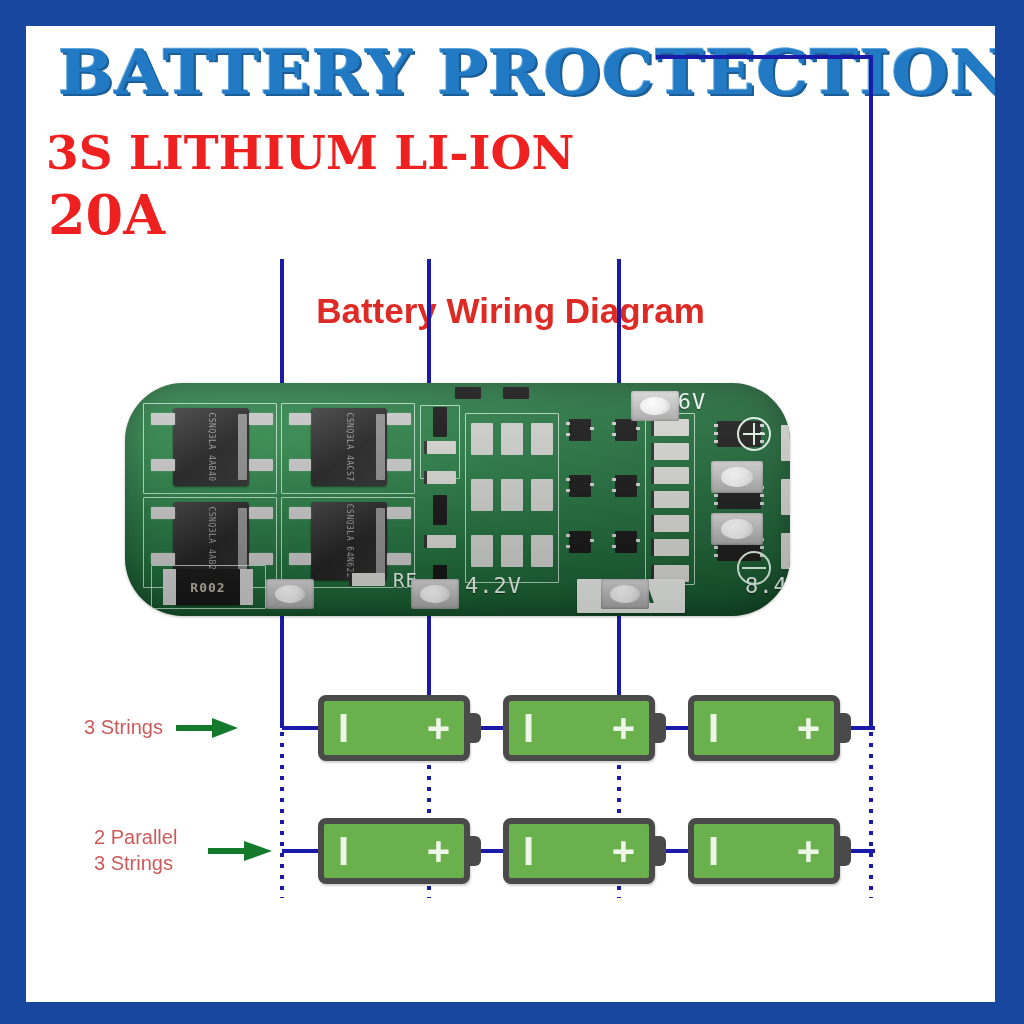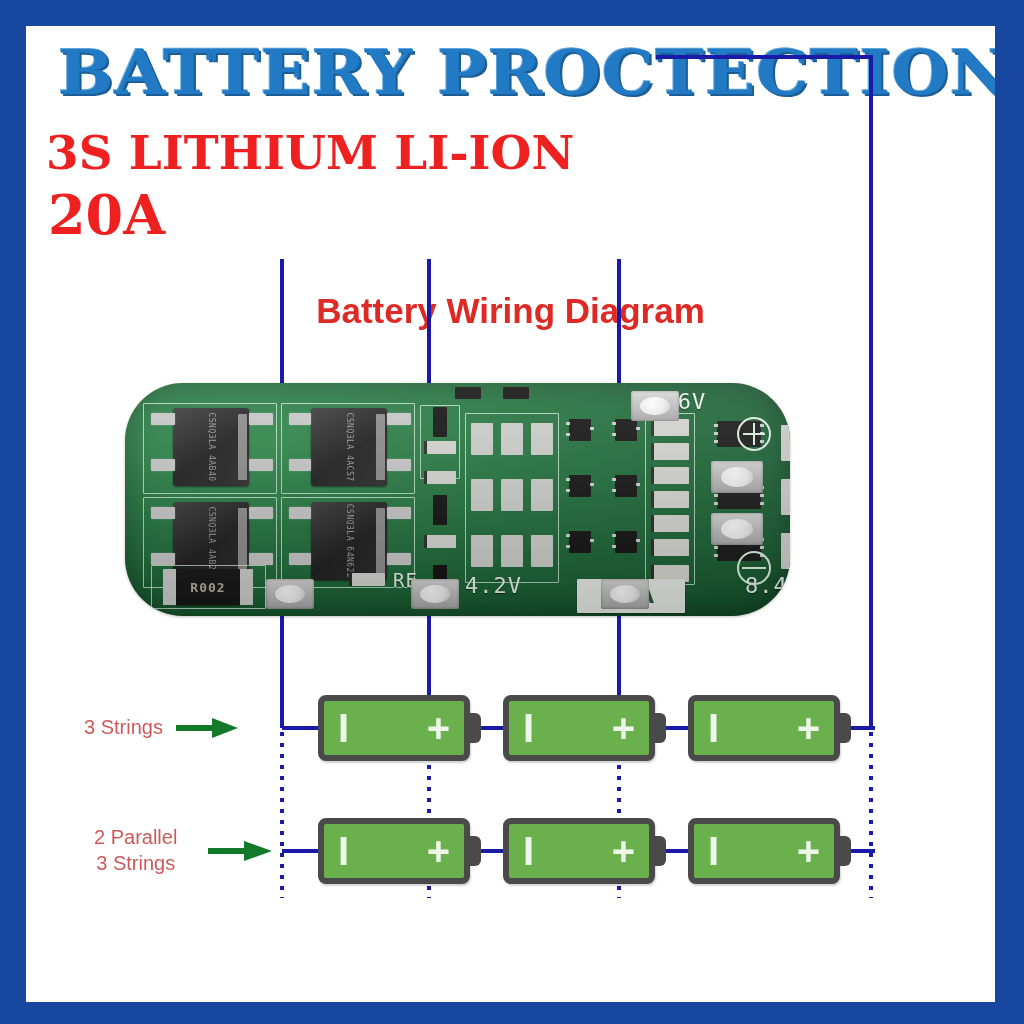"3 Strings" .annot { text-align: center -> left }
